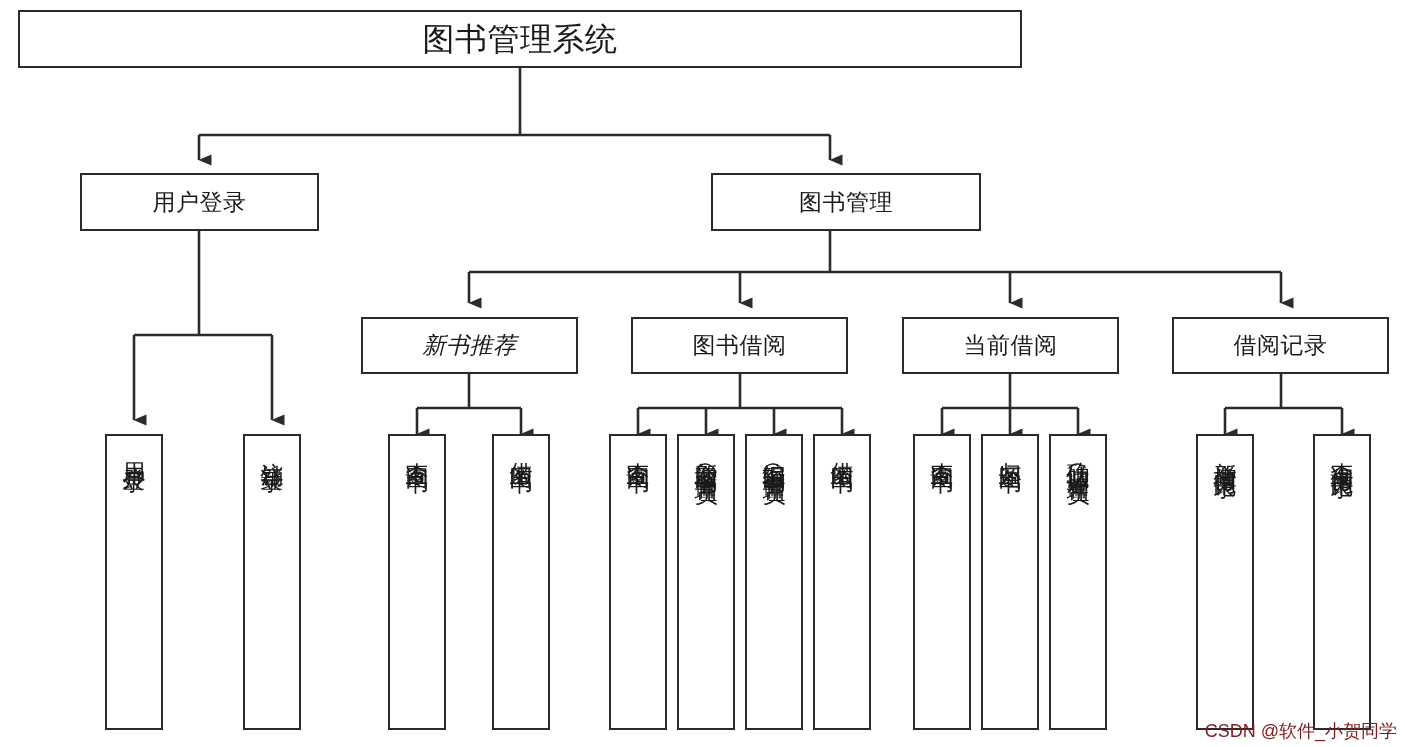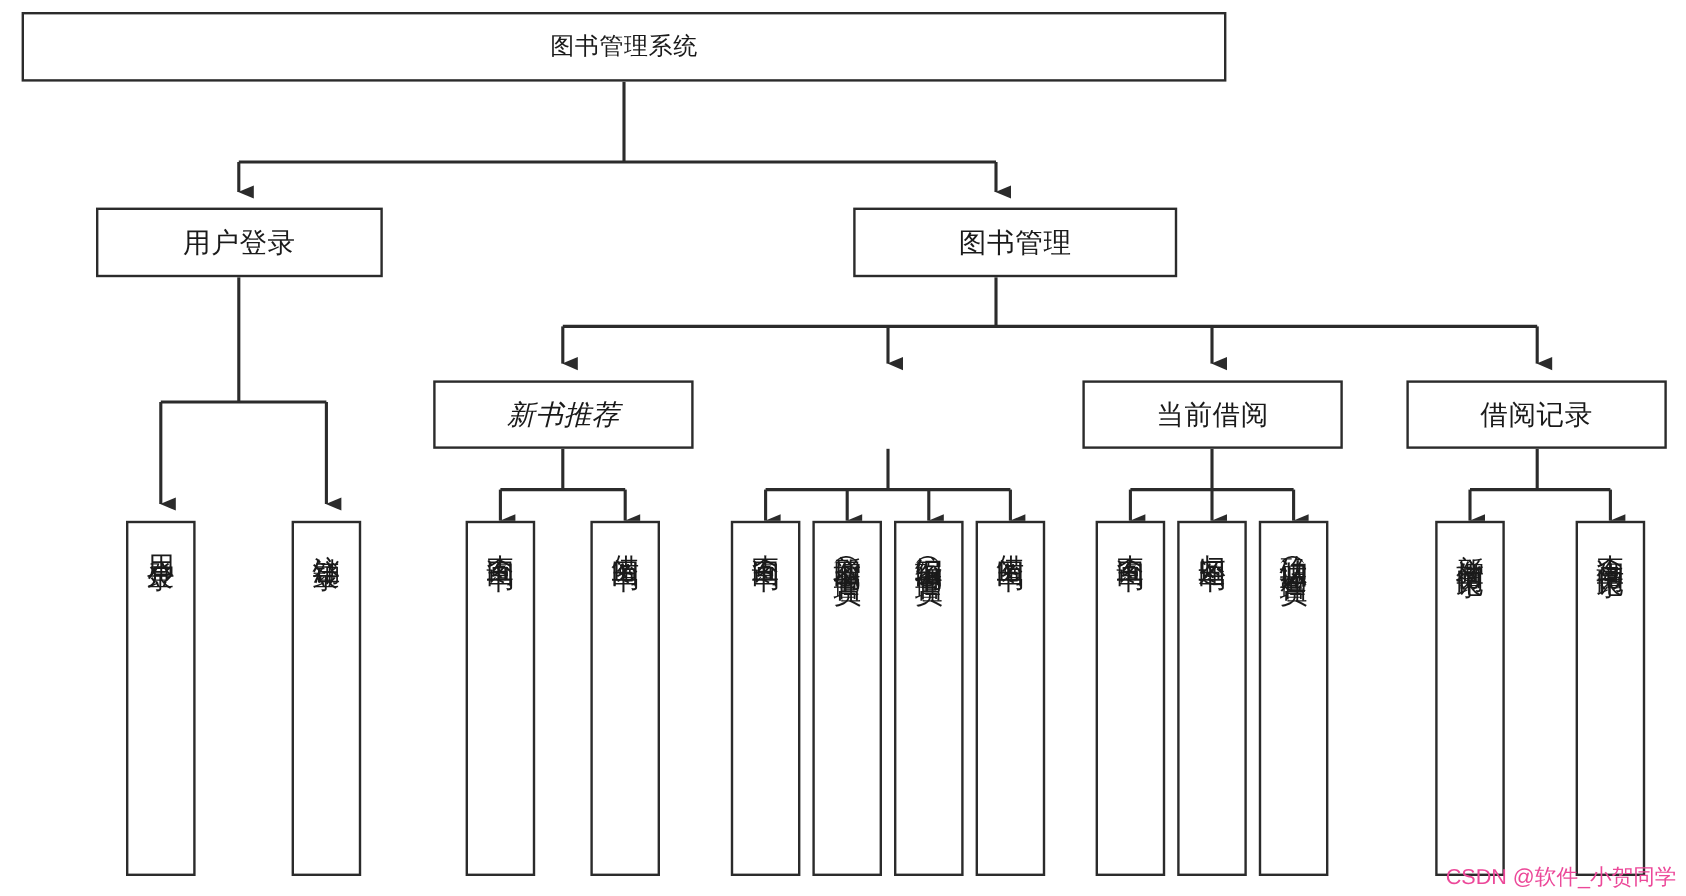"图书管理系统" .node.root .node-label { font-size: 20px -> 32px }
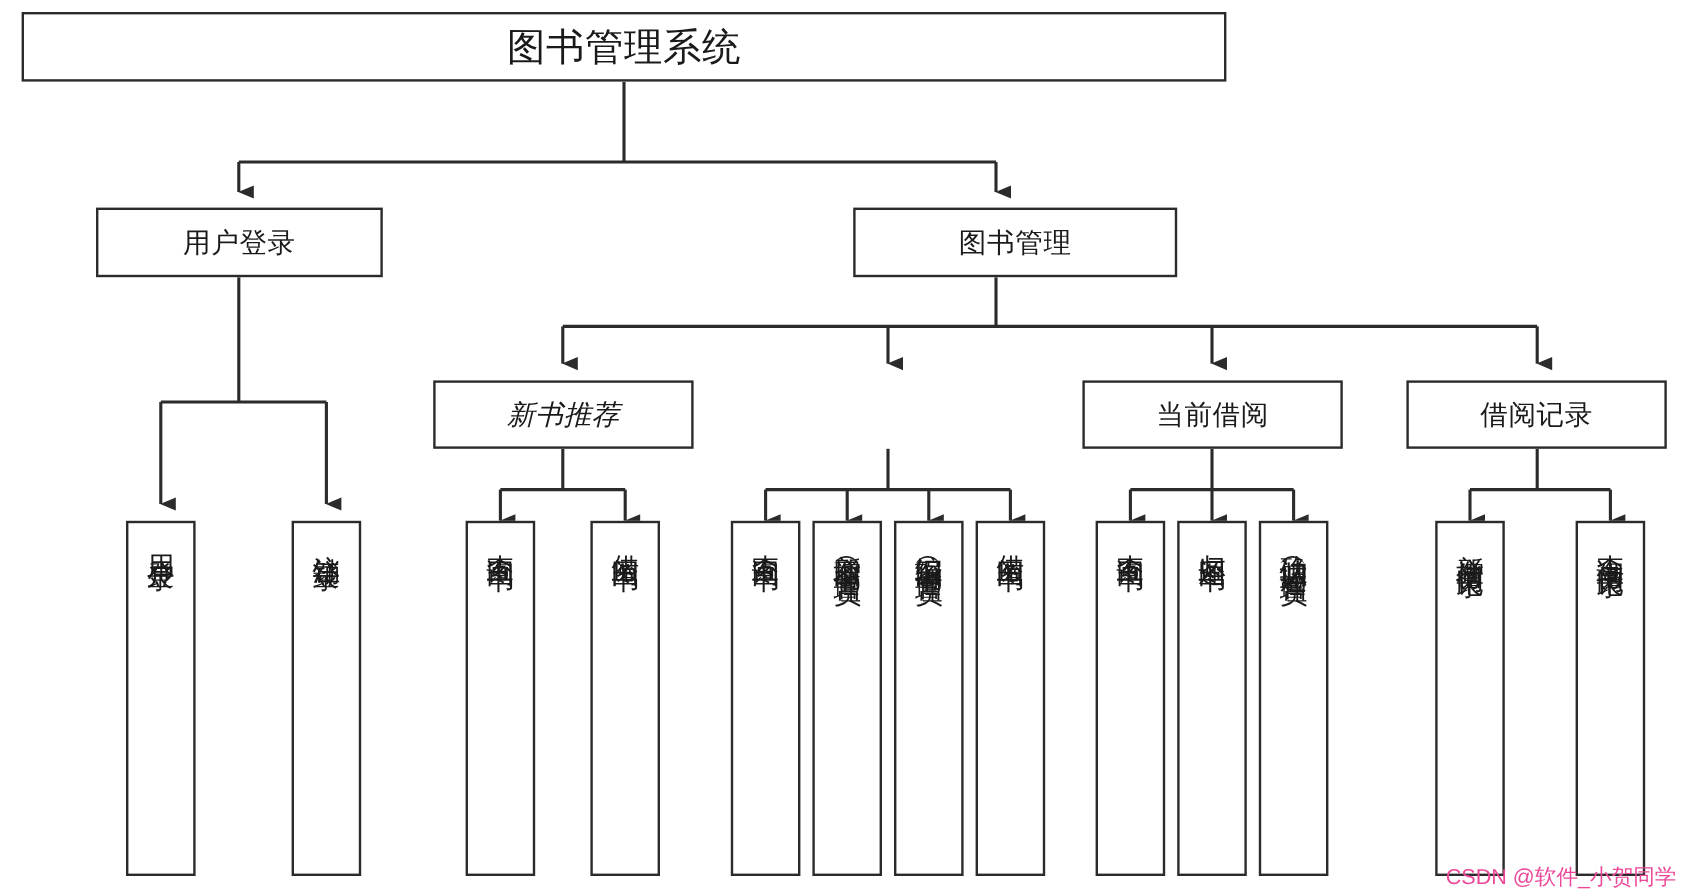"图书借阅" div.node { html: none -> <div> <span>图书借阅</span> </div> }
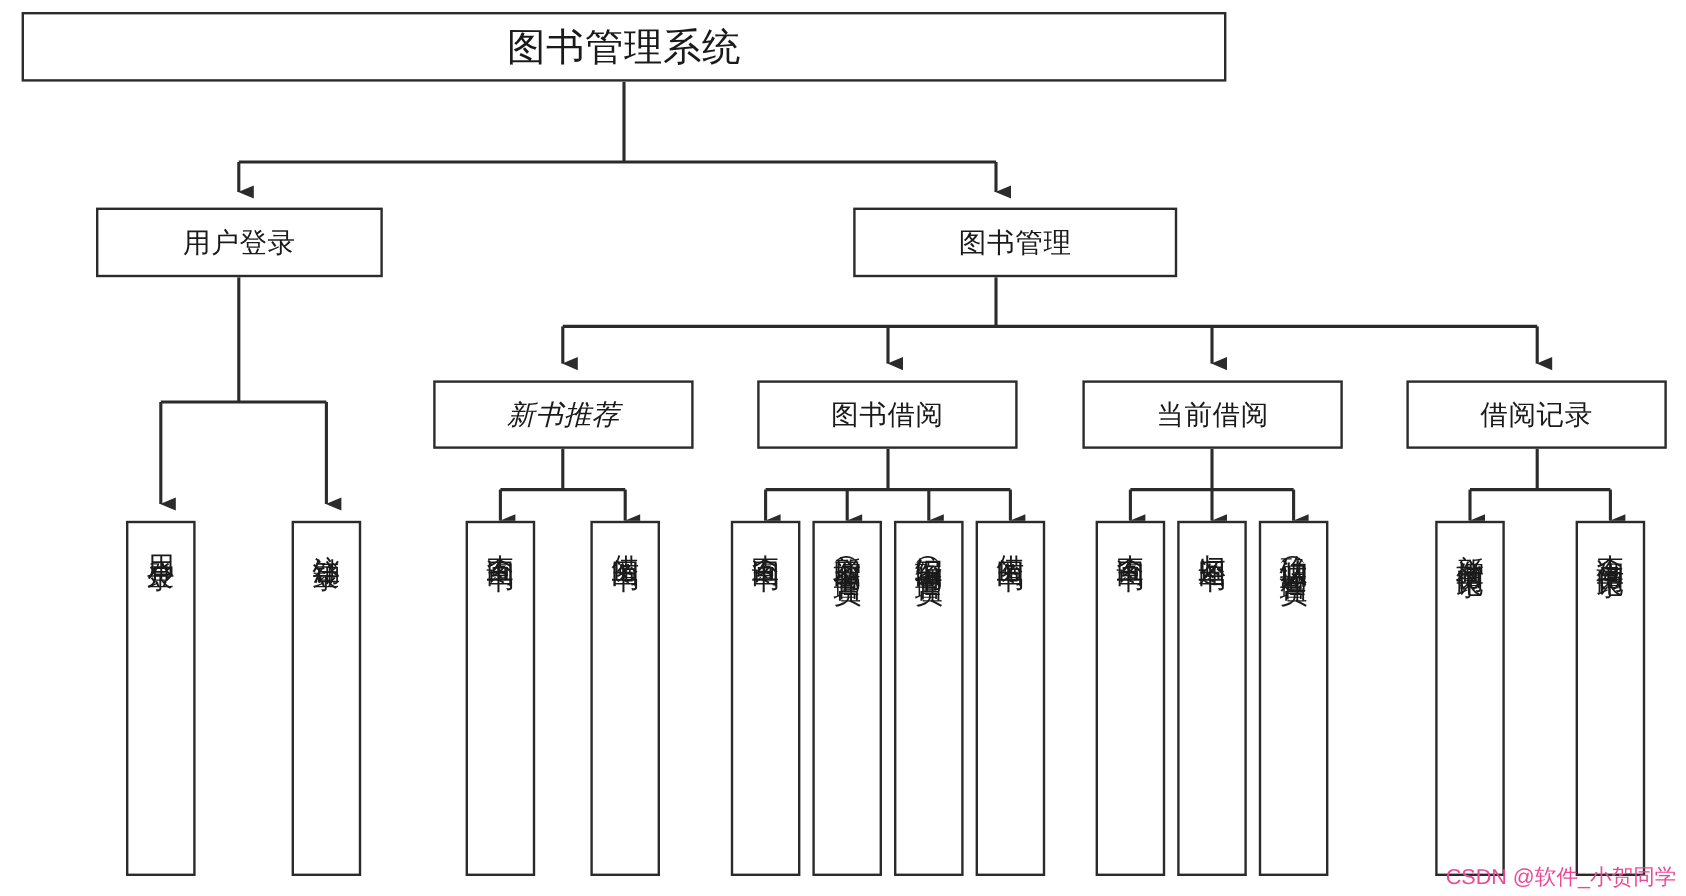"CSDN @软件_小贺同学" #watermark { color: #ec4899 -> #7f1d1d }
